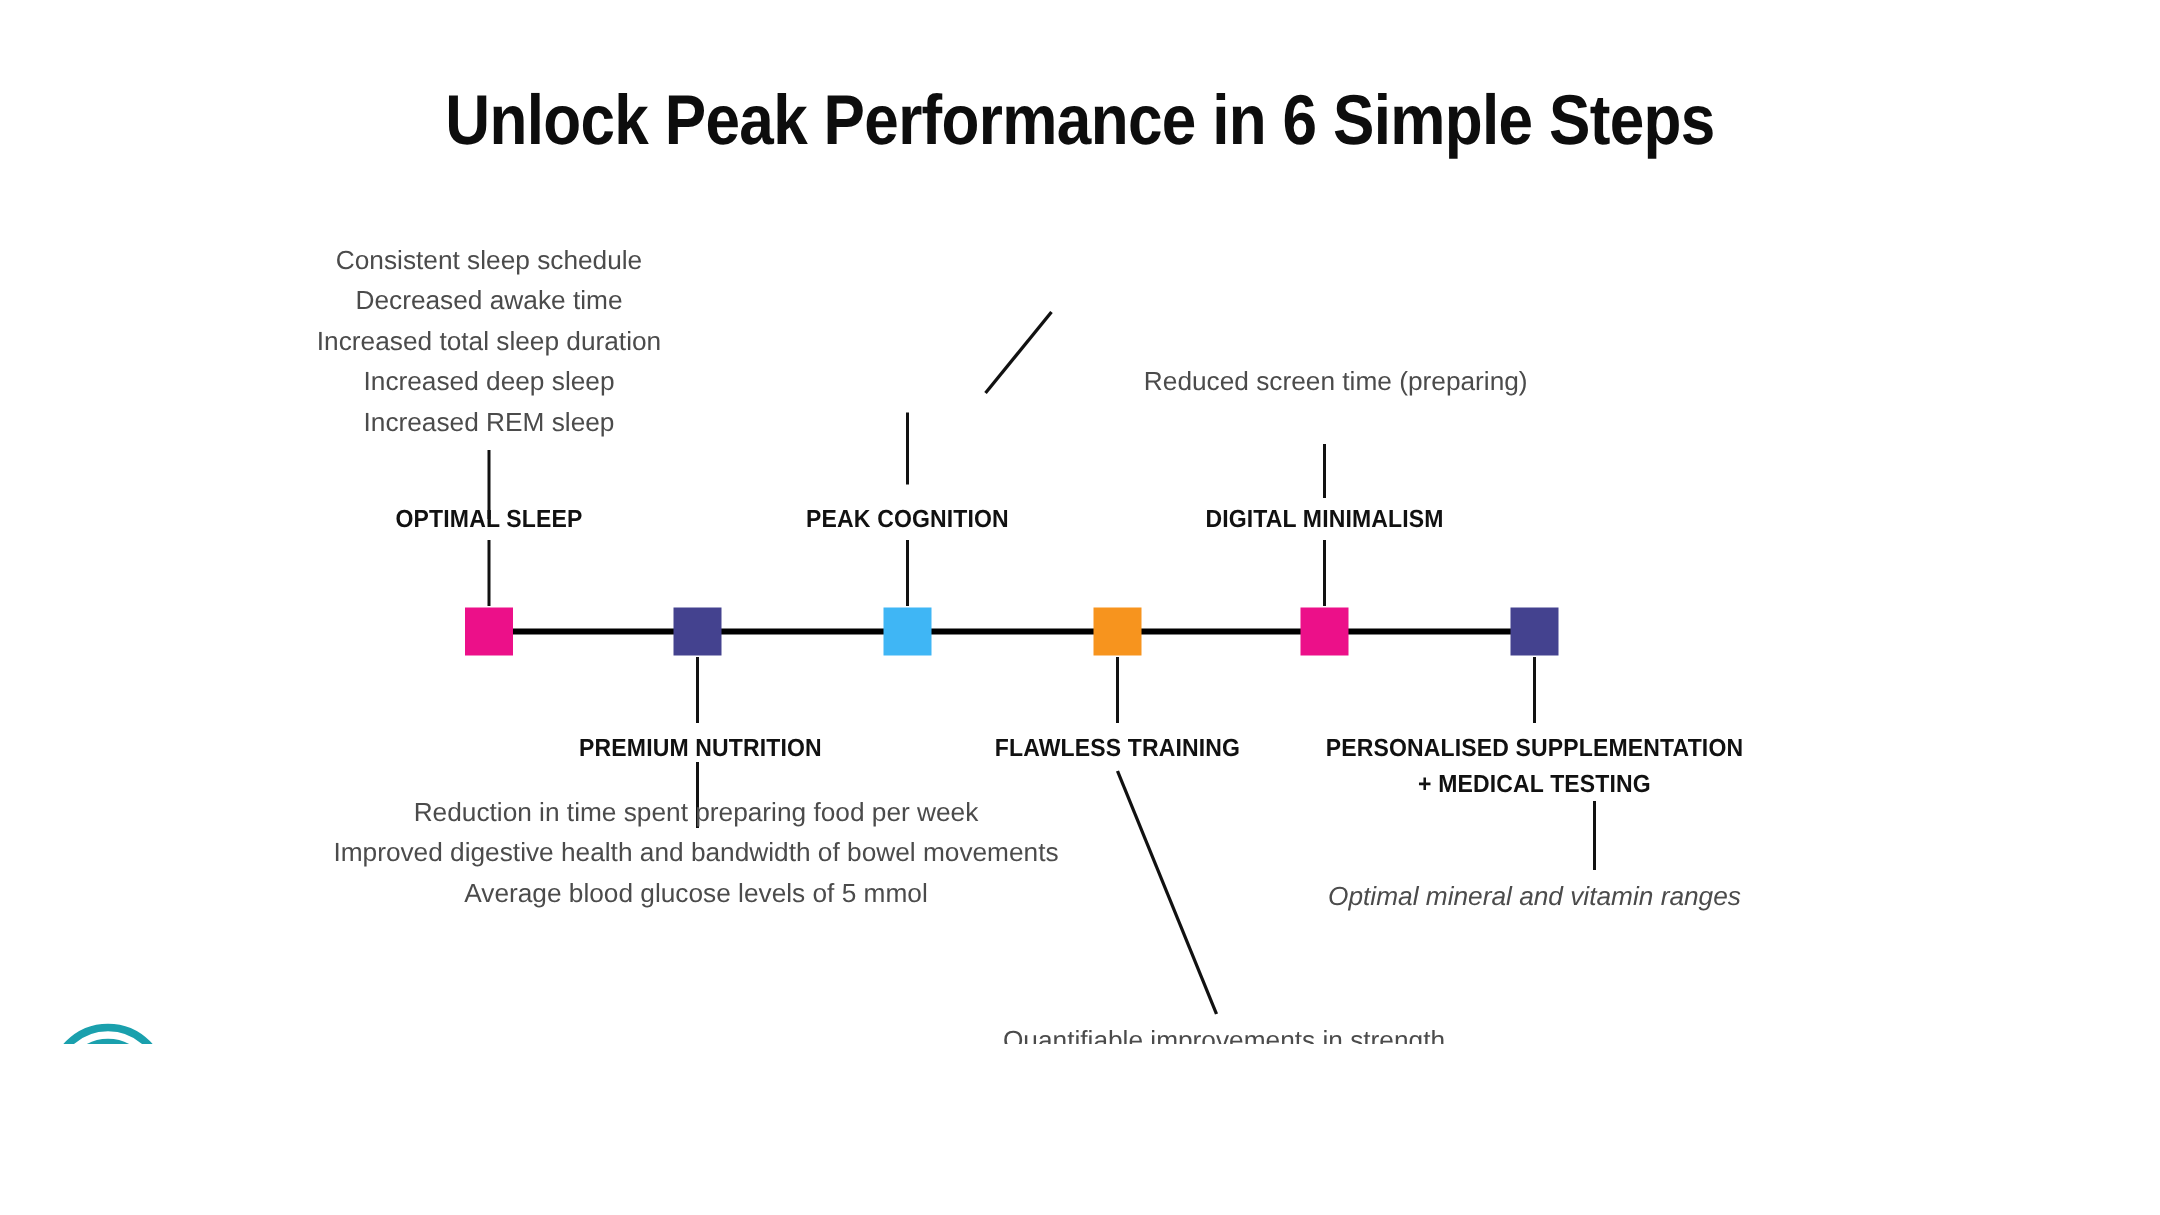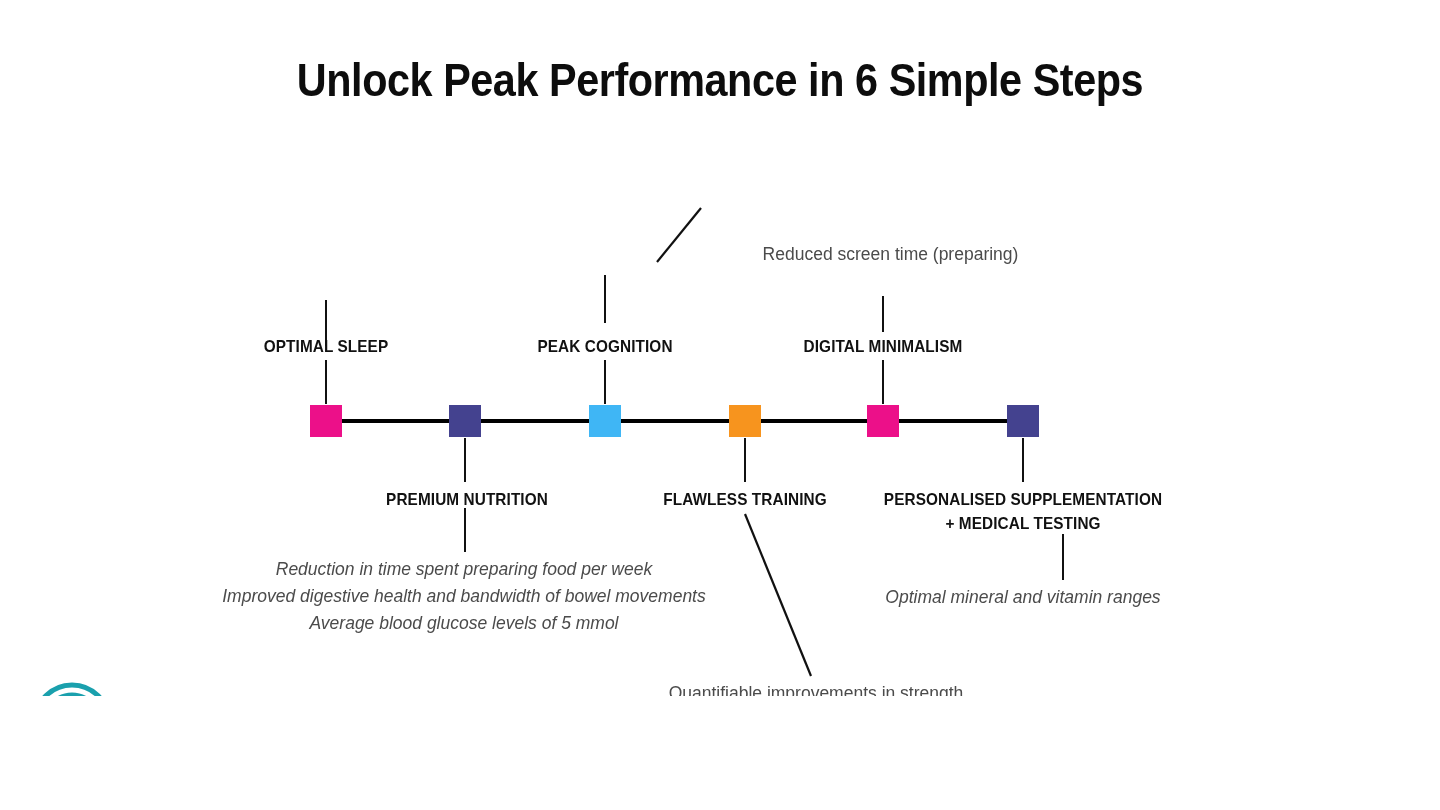"Consistent sleep schedule" div.outcome-block { html: none -> <div> <span>Consistent sleep schedule</span> <span>Decreased awake time</span> <span>Increased total sleep duration</span> <span>Increased deep sleep</span> <span>Increased REM sleep</span> </div> }
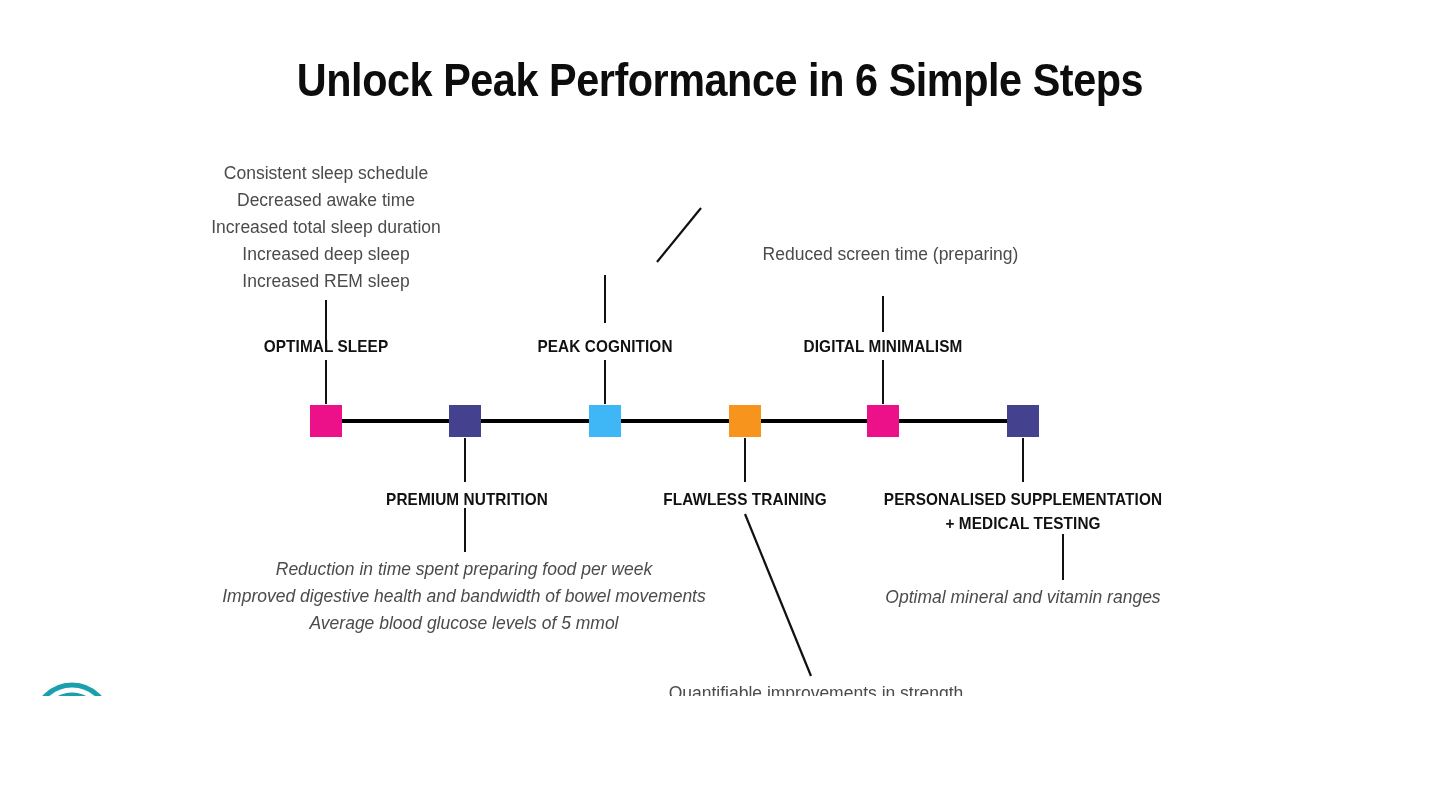"Reduction in time spent preparing" div.outcome-block { font-style: italic -> none; top: 556px -> 528px }
